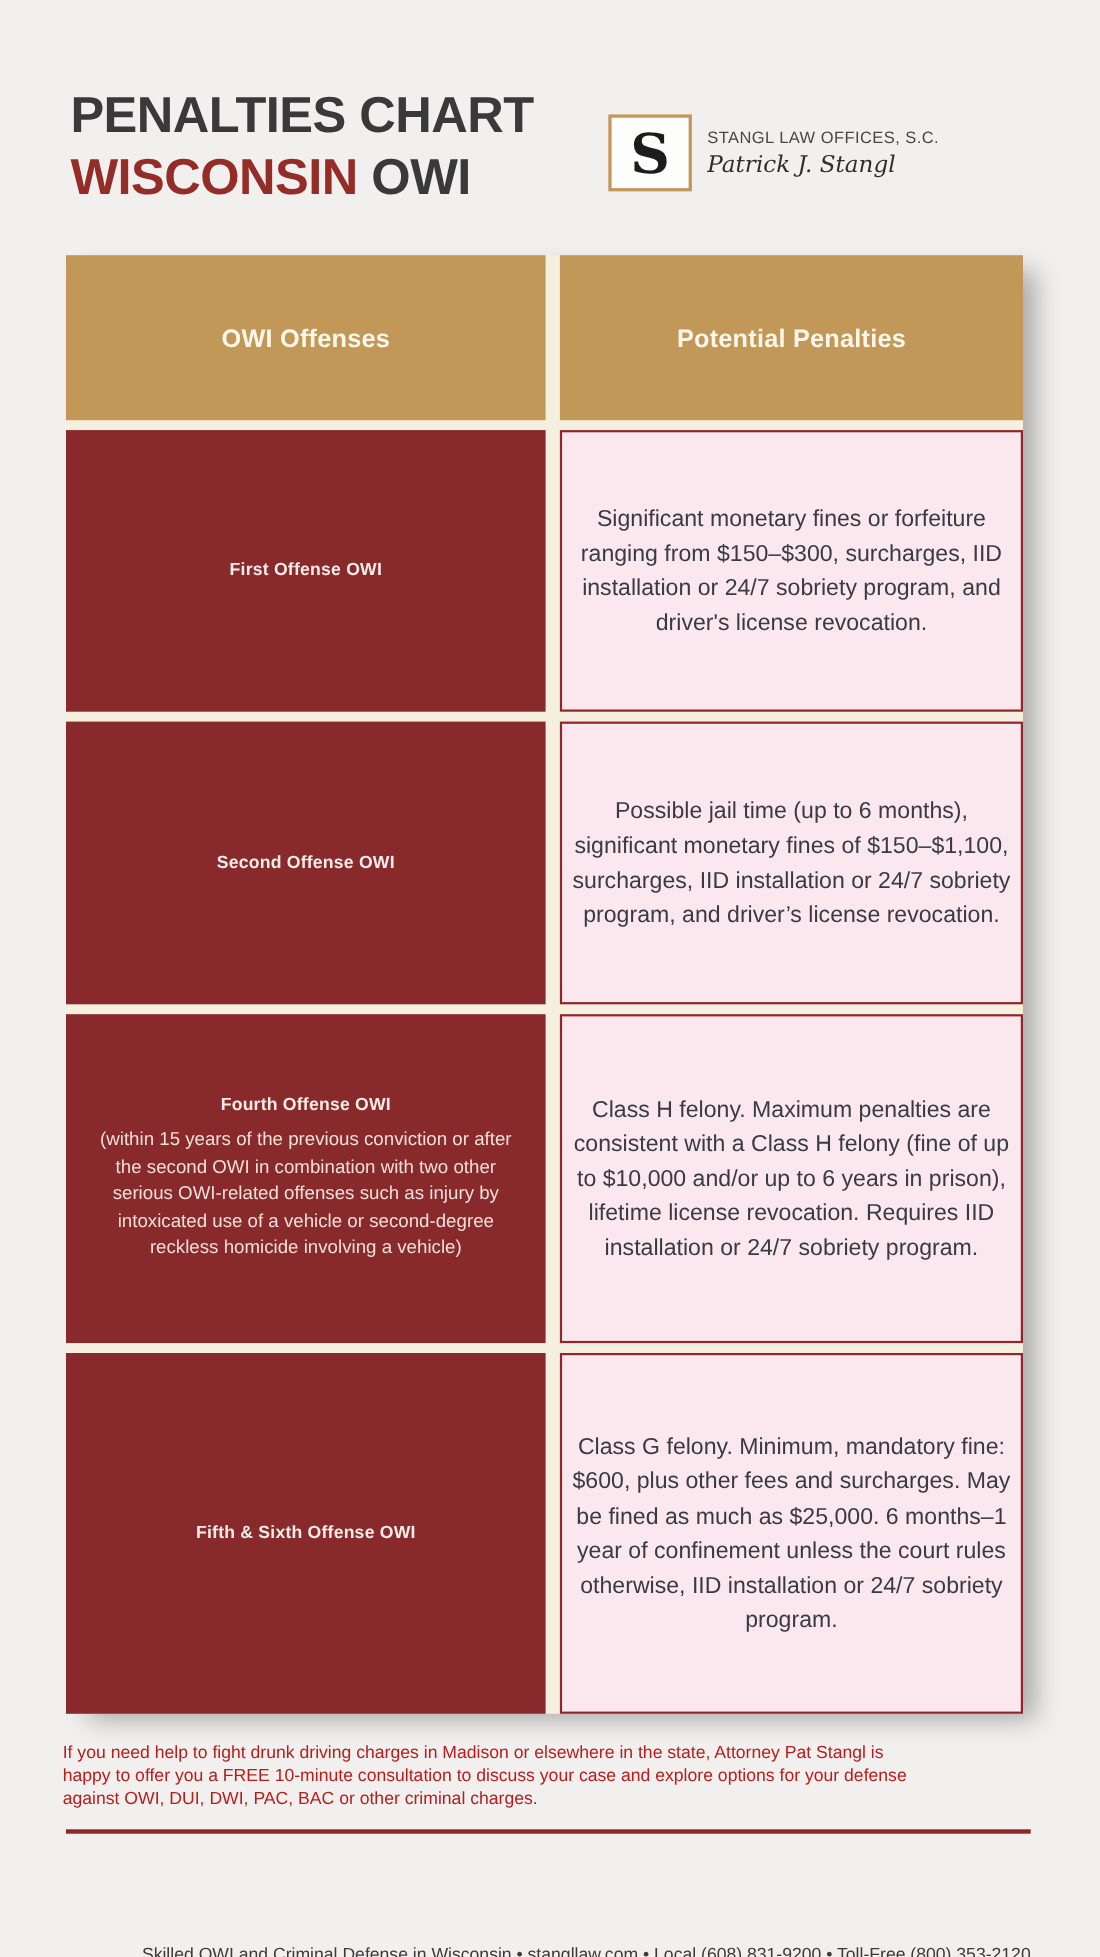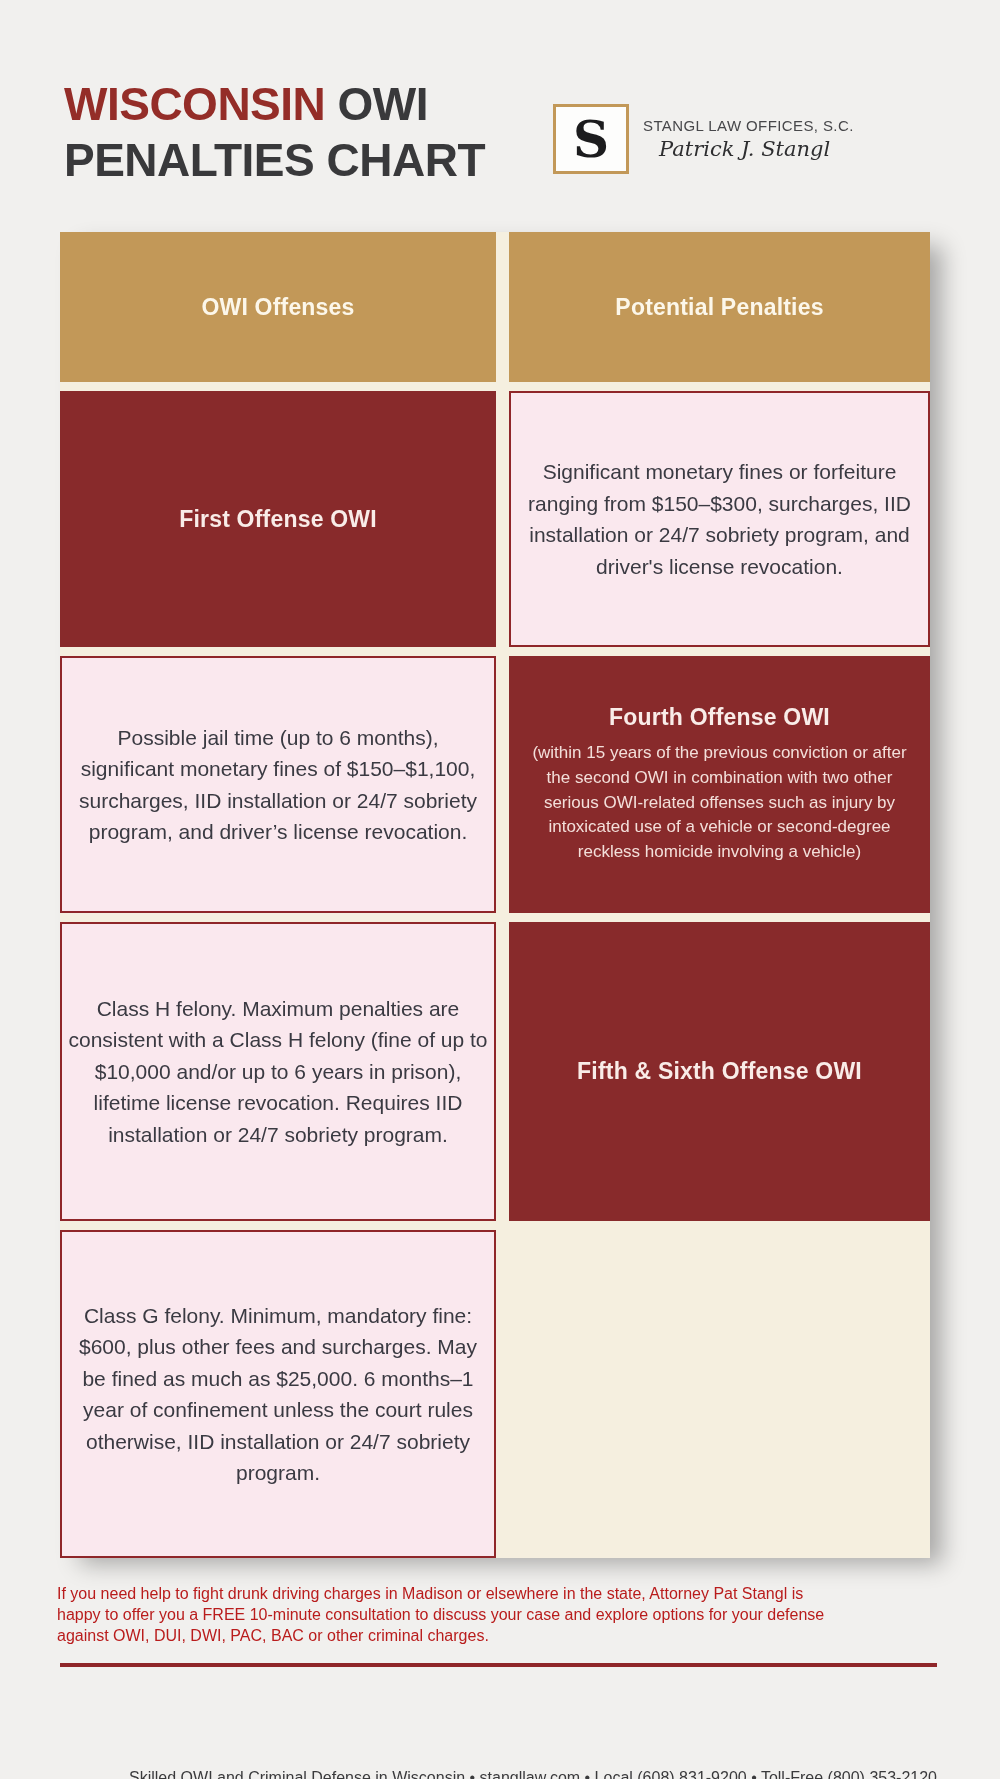"WISCONSIN OWI" div { order: before "PENALTIES CHART" -> after "PENALTIES CHART" }
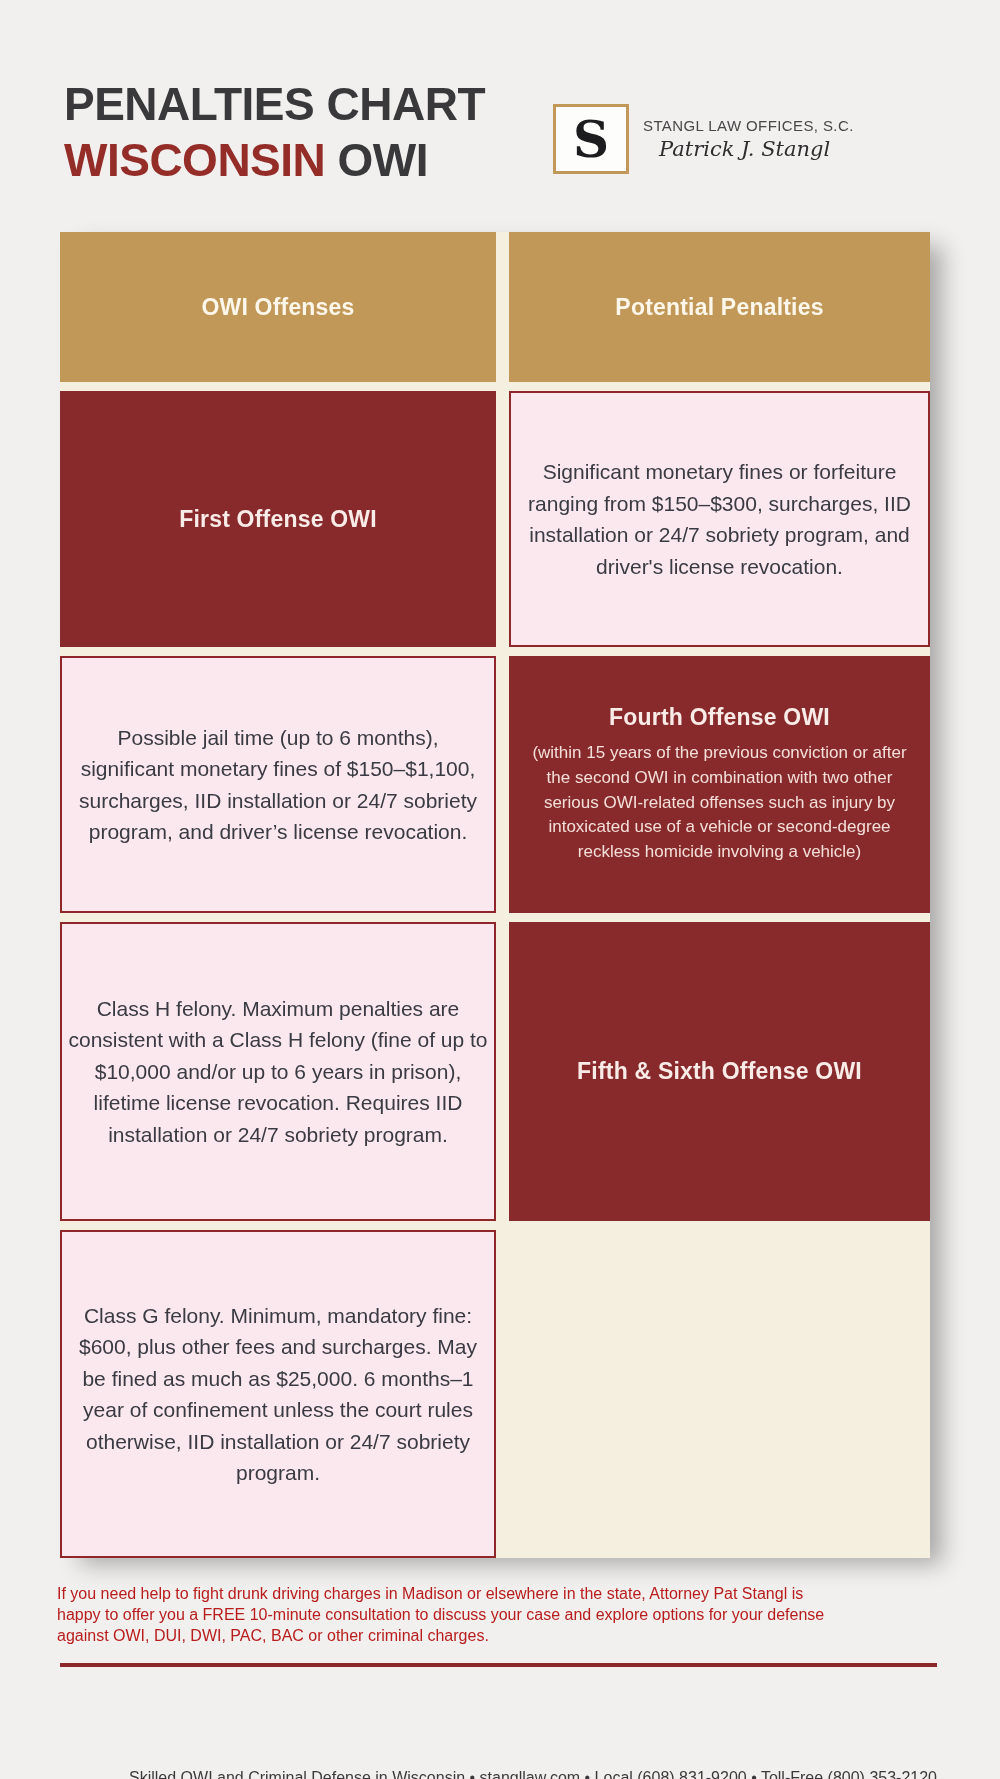"Patrick J. Stangl" .brand-attorney { margin-left: 16px -> none }
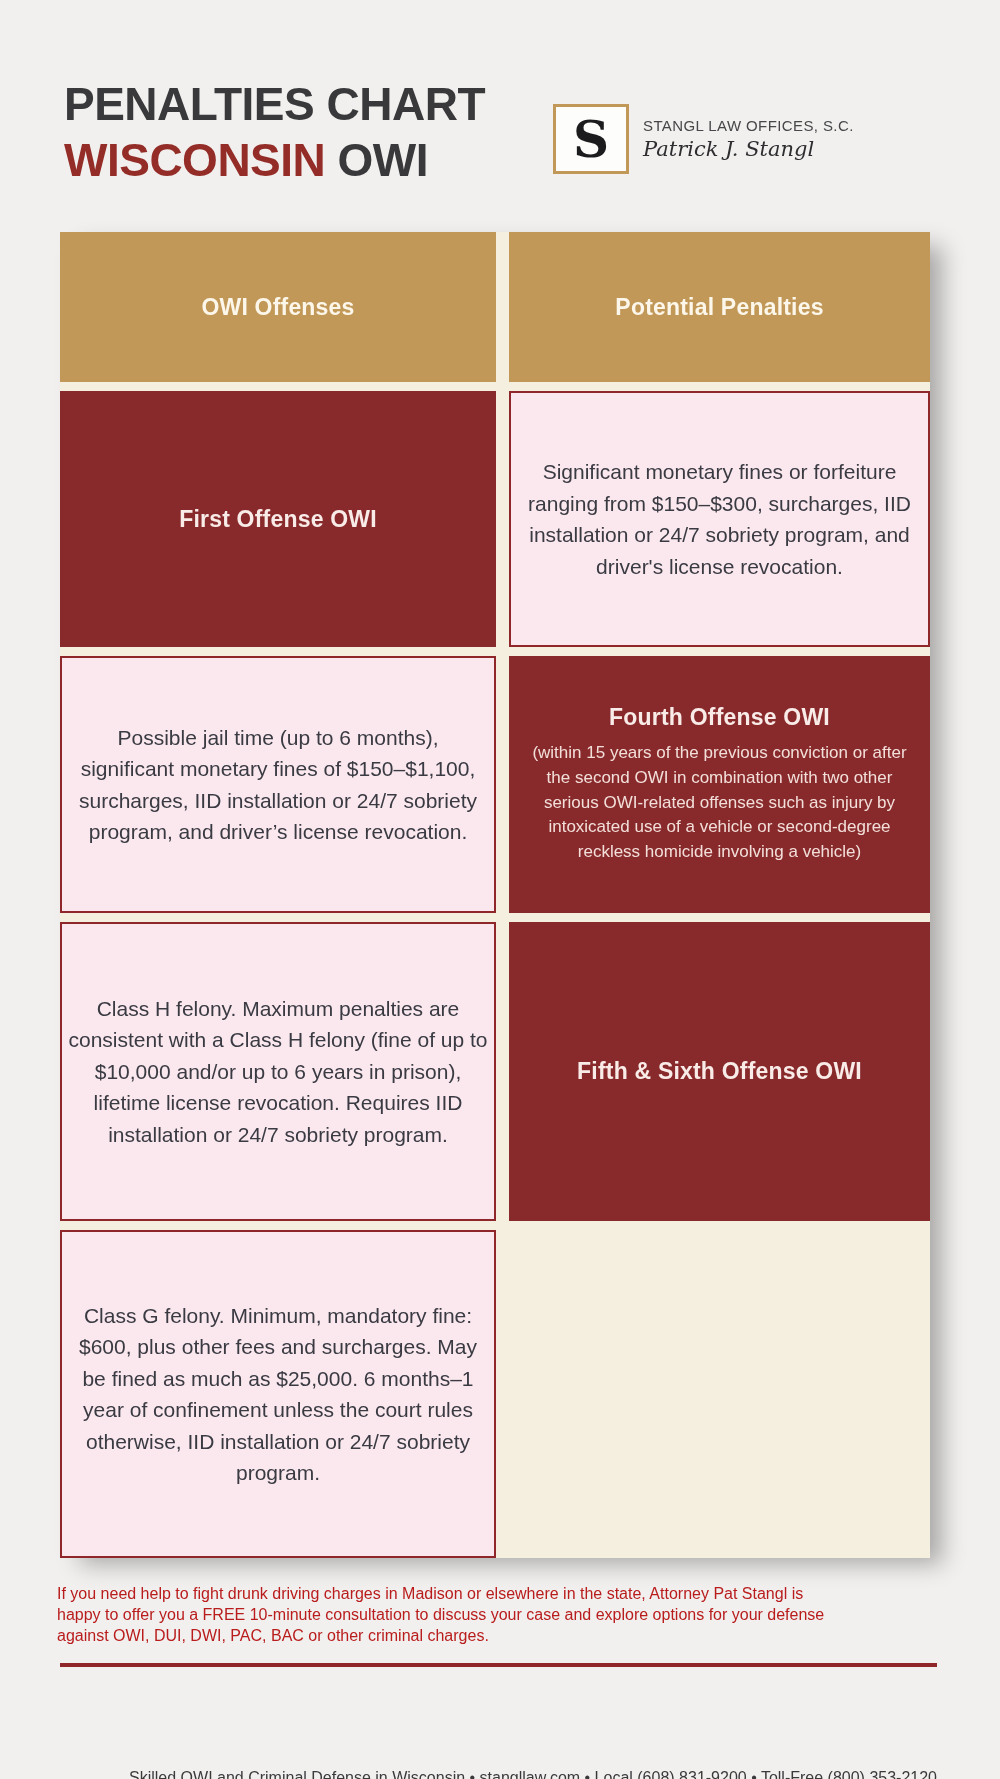"First Offense OWI" .offense-name { font-size: 23px -> 16px }
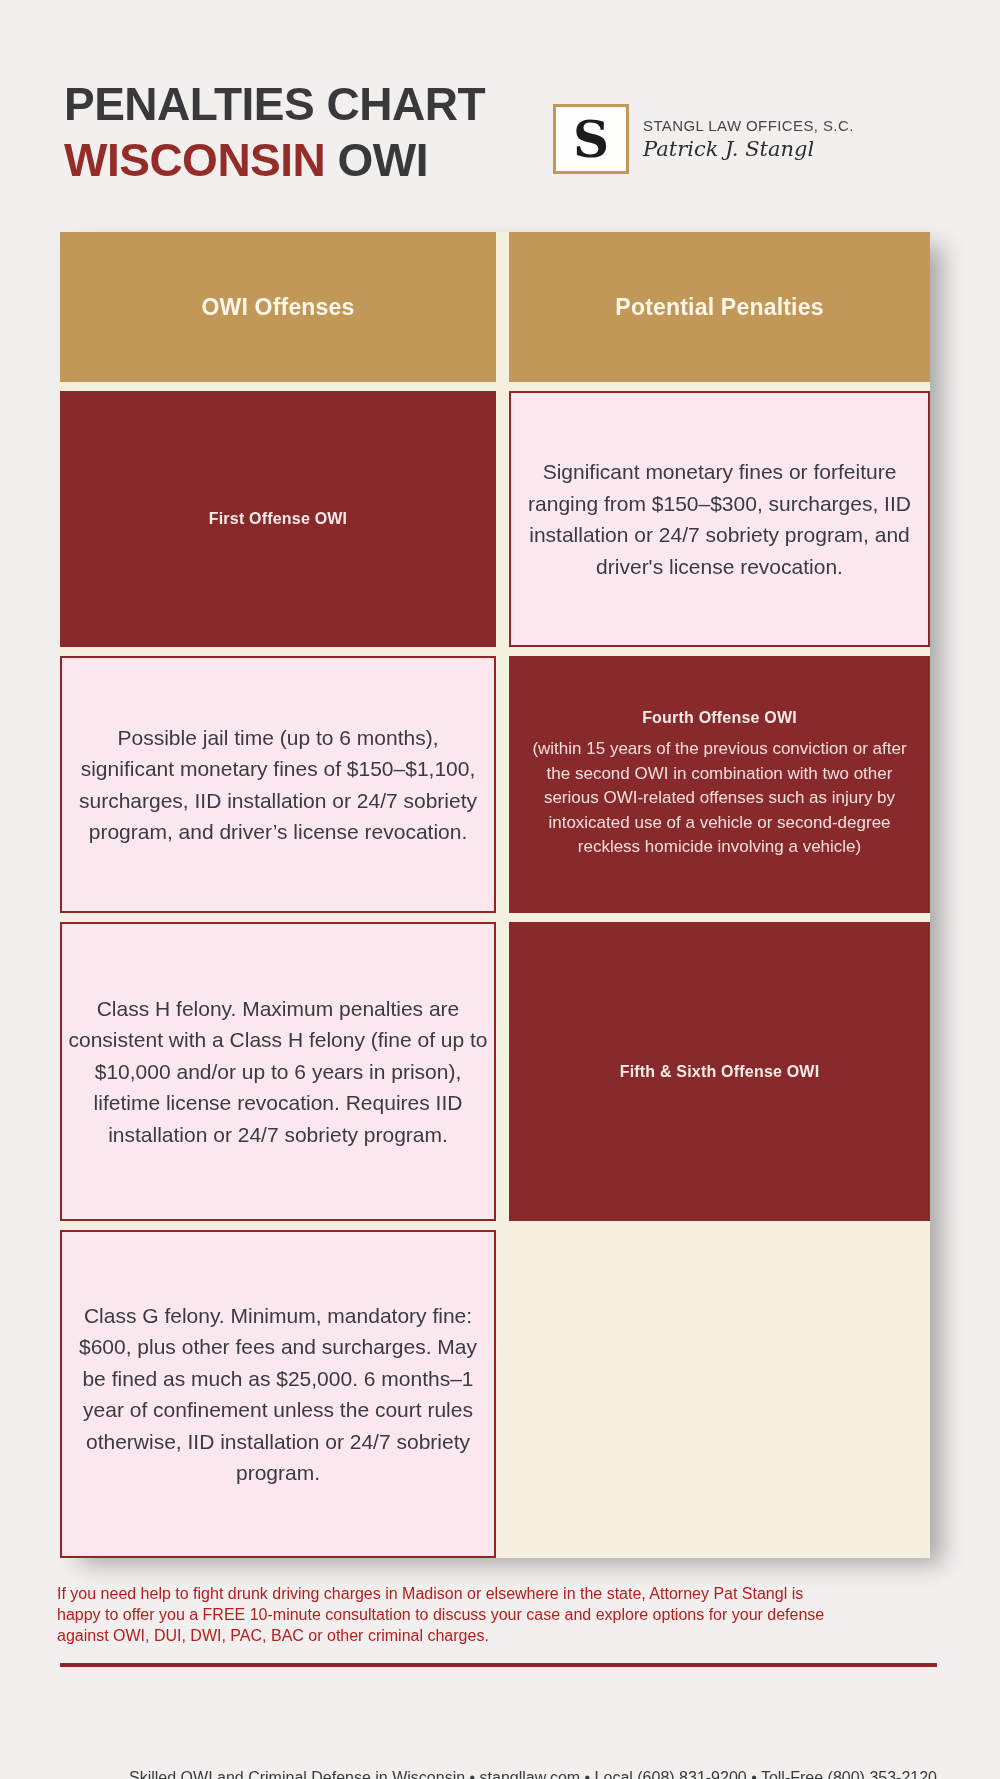"Second Offense OWI" div.offense { html: none -> <div> <div>Second Offense OWI</div> </div> }
